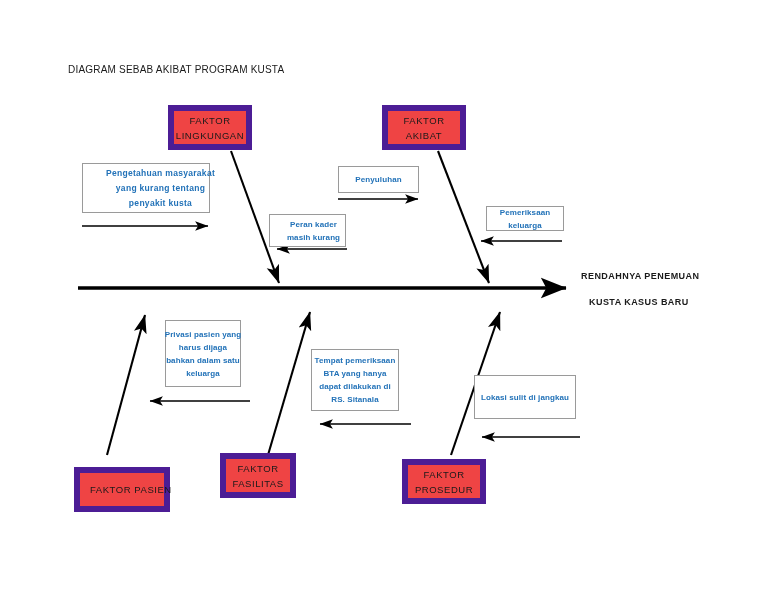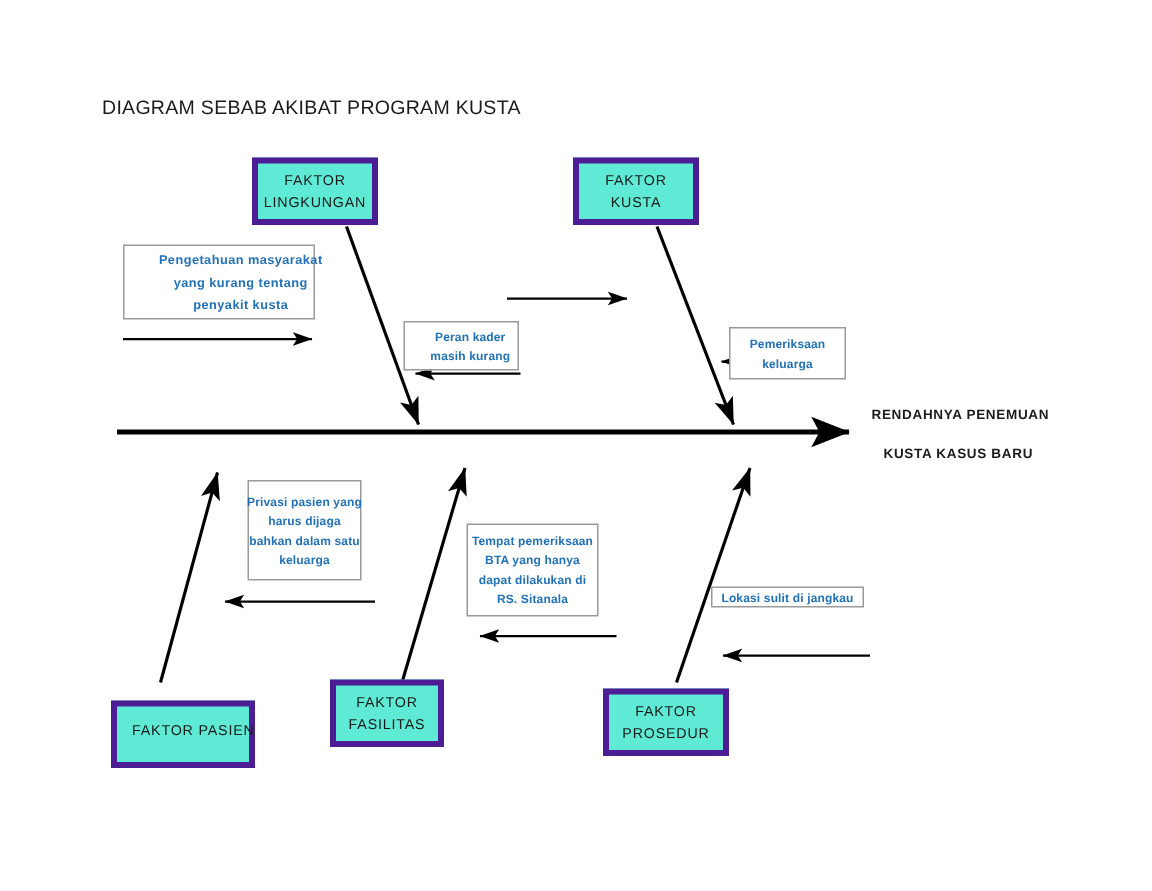"DIAGRAM SEBAB AKIBAT PROGRAM KUSTA" .title { font-size: 13px -> 10px }
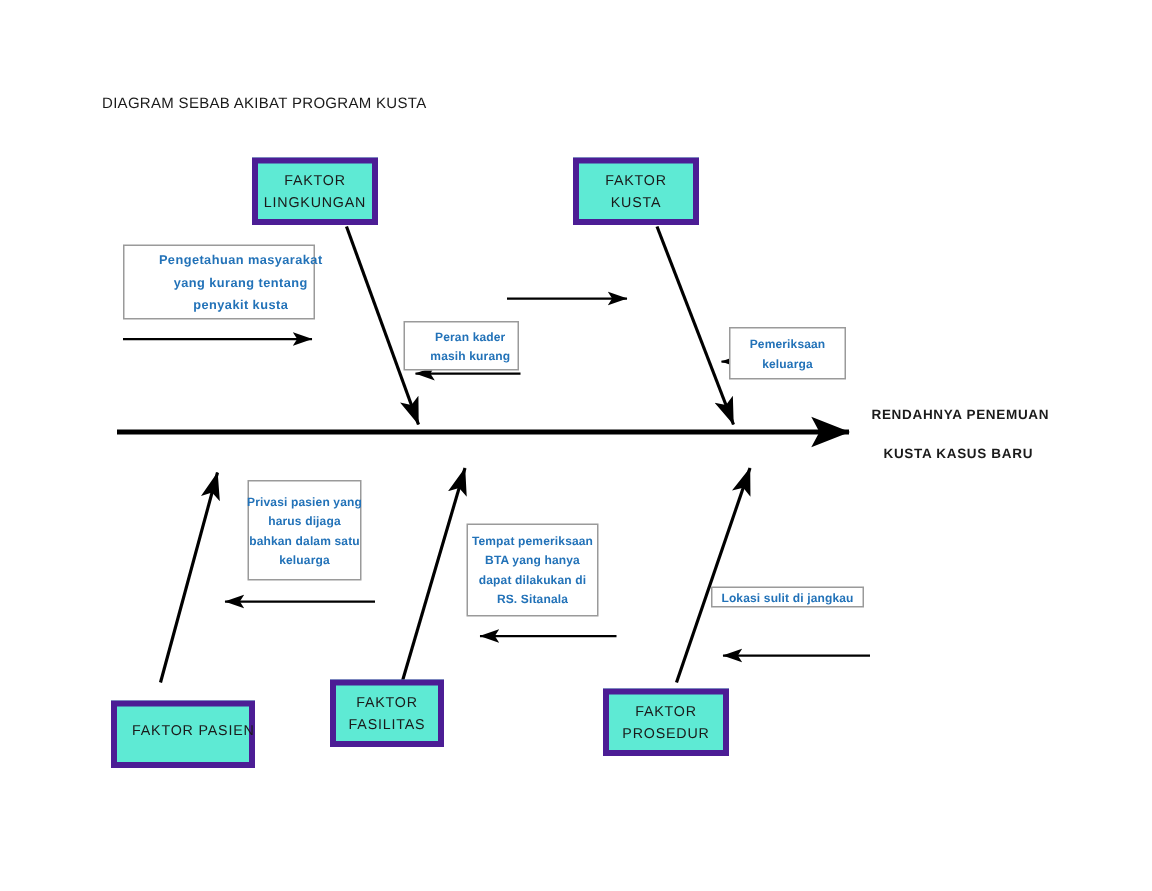"FAKTOR" .factor-box { background: #5eead4 -> #ef4444; border: 4px solid #4c1d95 -> 6px solid #4c1d95 }
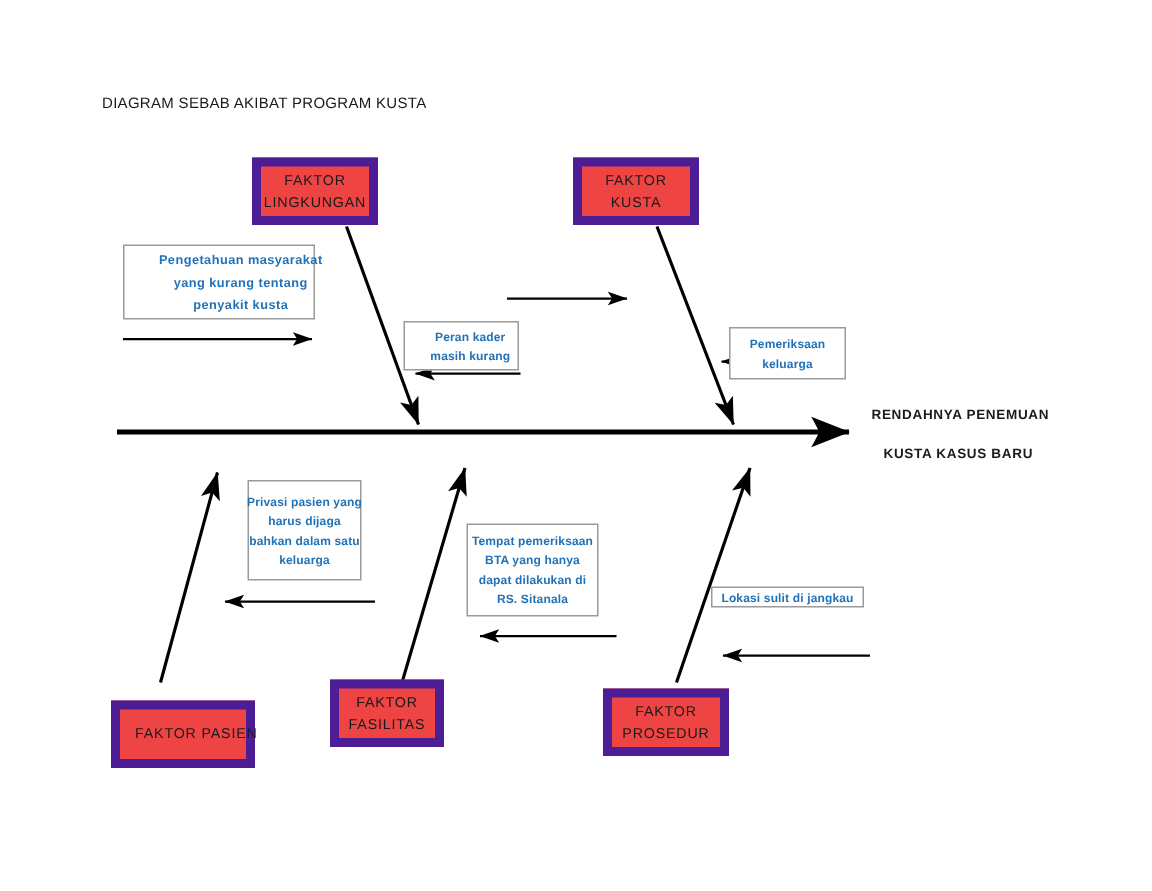"KUSTA" span.txt-line { text: KUSTA -> AKIBAT }
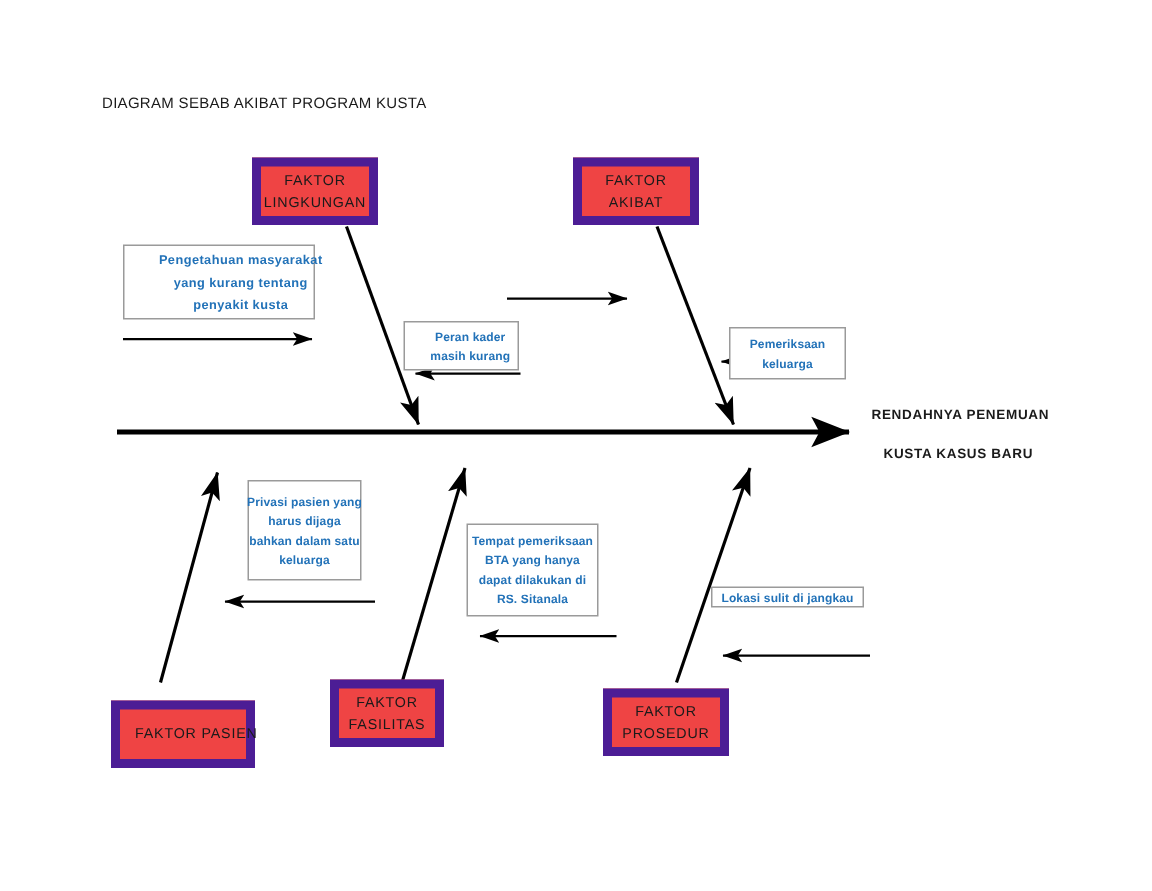"Penyuluhan" div.node { html: none -> <div> <span>Penyuluhan</span> </div> }
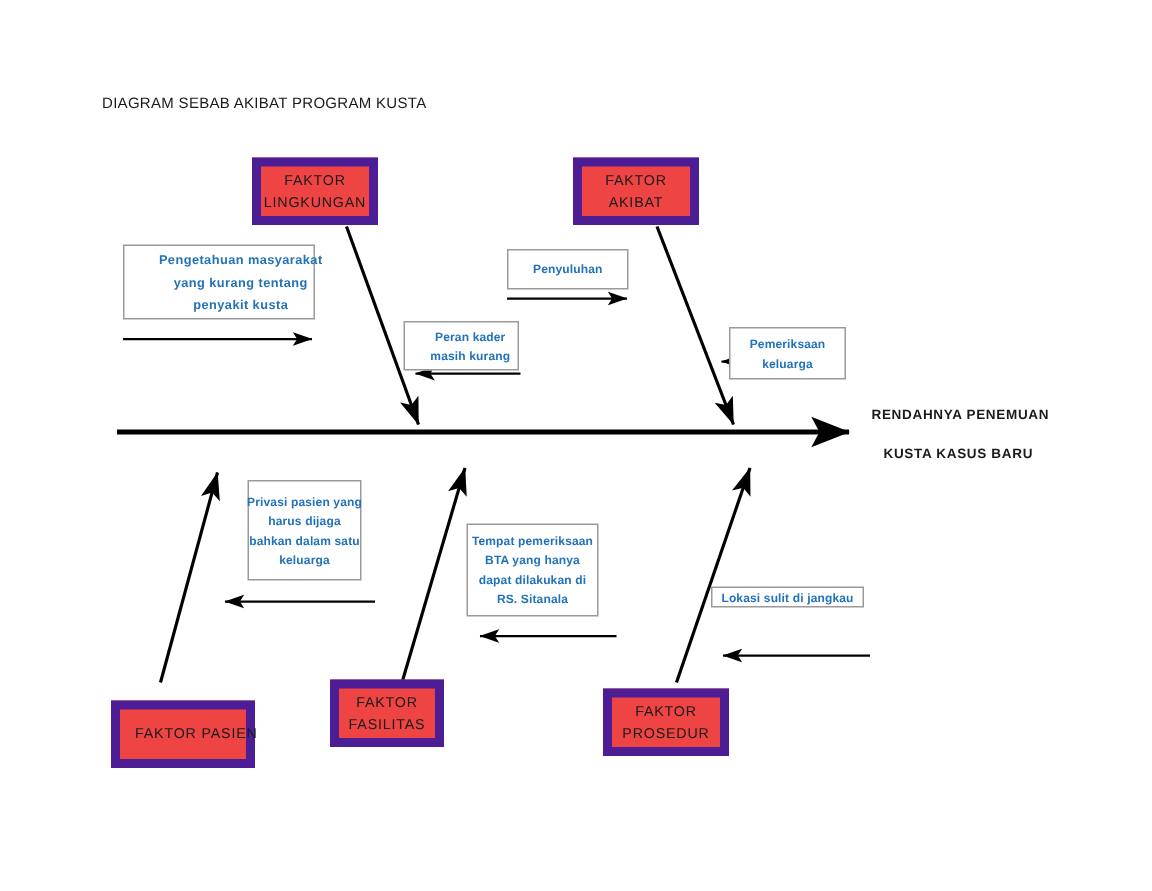"Pemeriksaan" div.node { height: 35px -> 25px; top: 218px -> 206px }
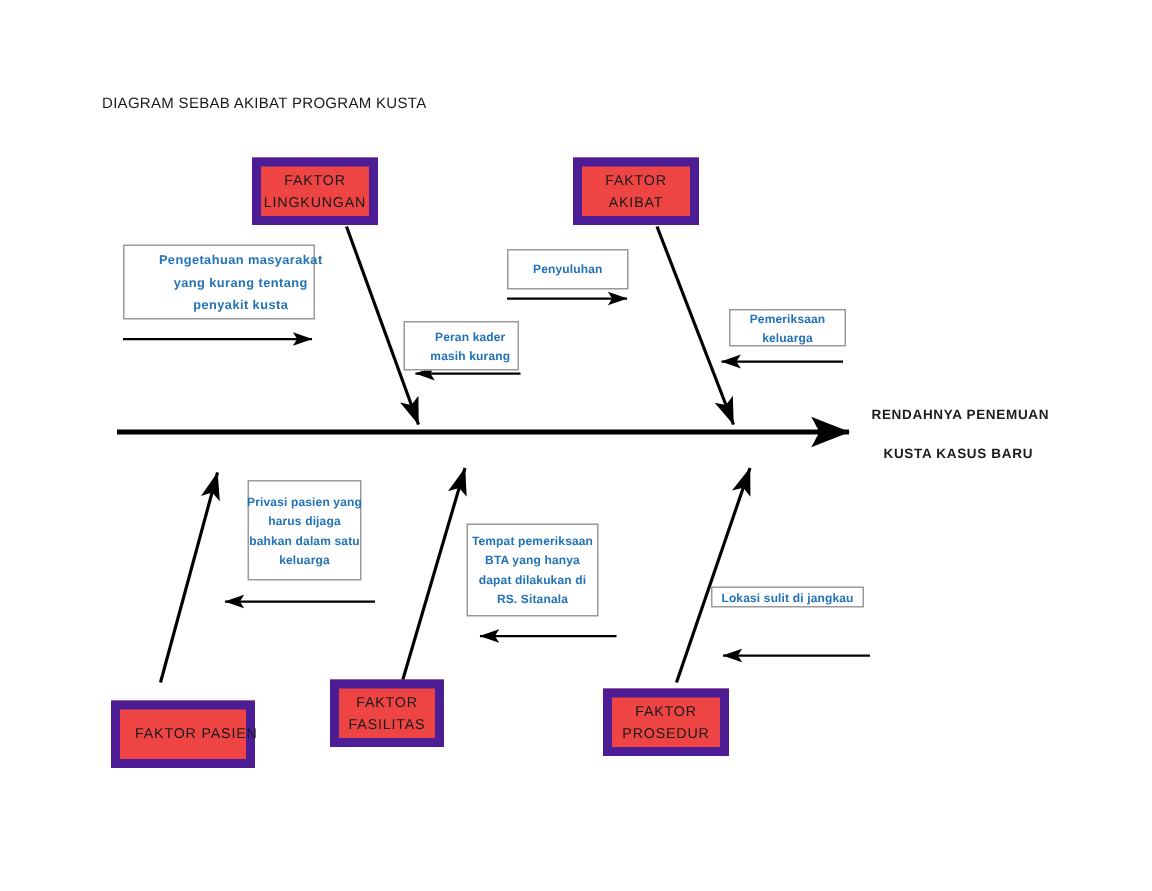"Lokasi sulit di jangkau" div.node { height: 14px -> 44px; top: 391px -> 375px }
